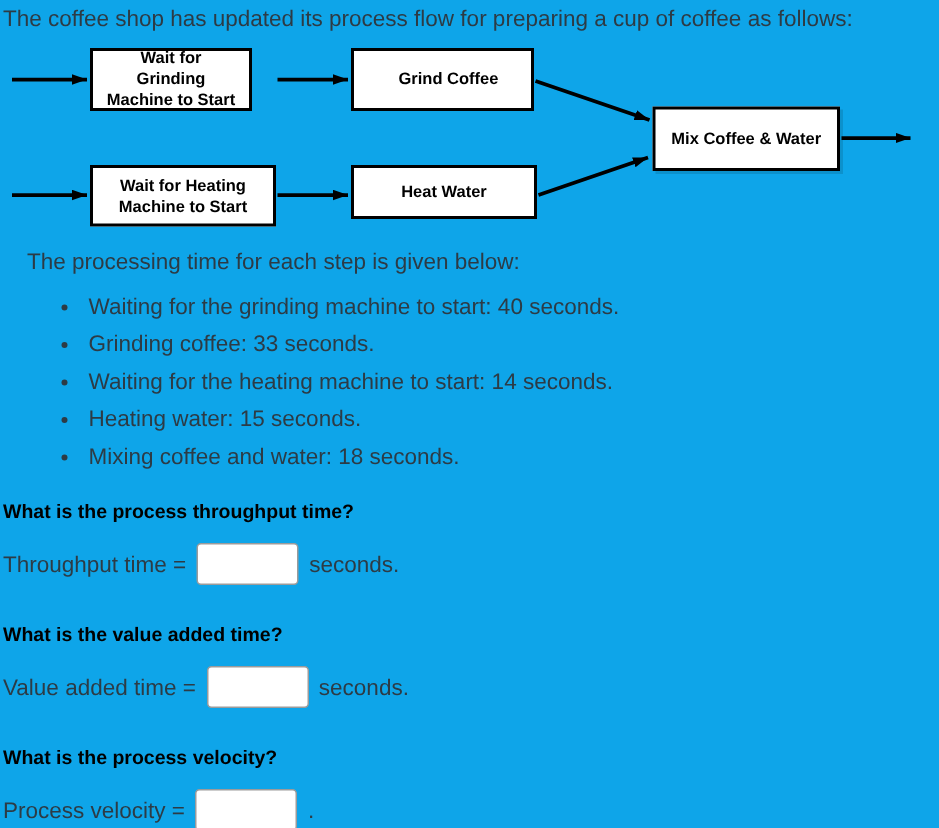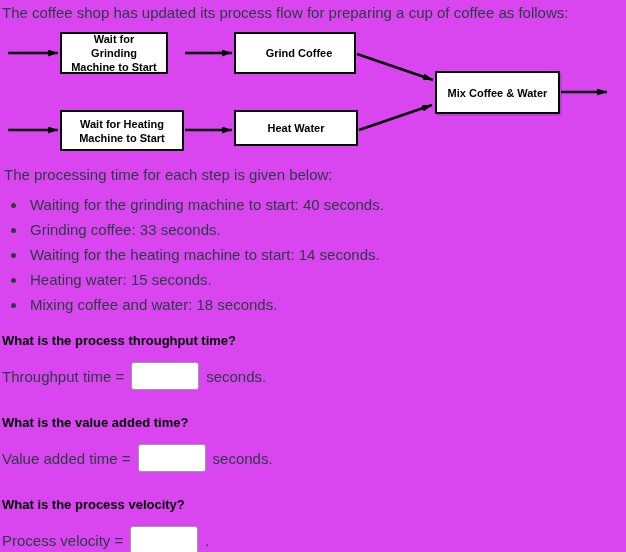"The coffee shop has updated" .page { background: #d946ef -> #0ea5e9 }
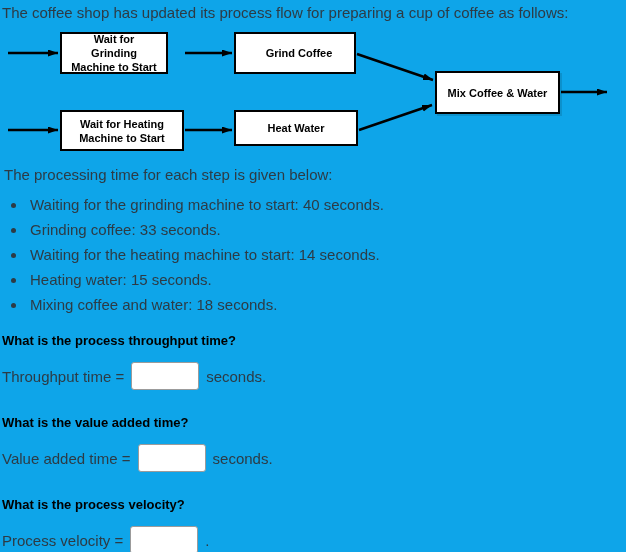"The processing time for each" .section-intro { padding-left: 4px -> 18px }
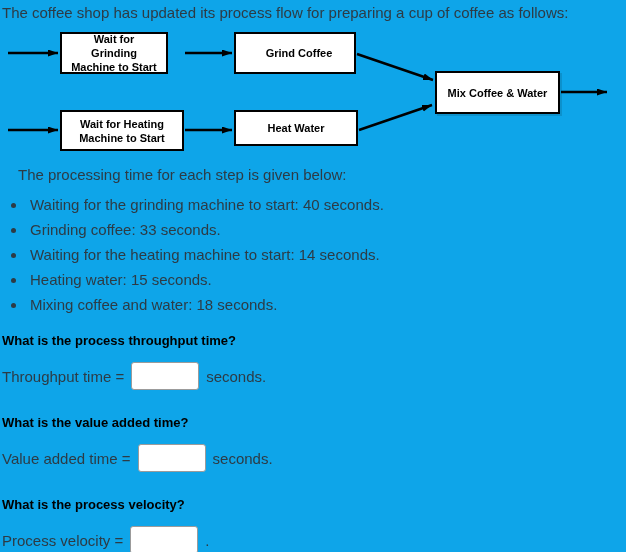"Waiting for the grinding machine" ul.times li { margin-left: none -> 29px }
